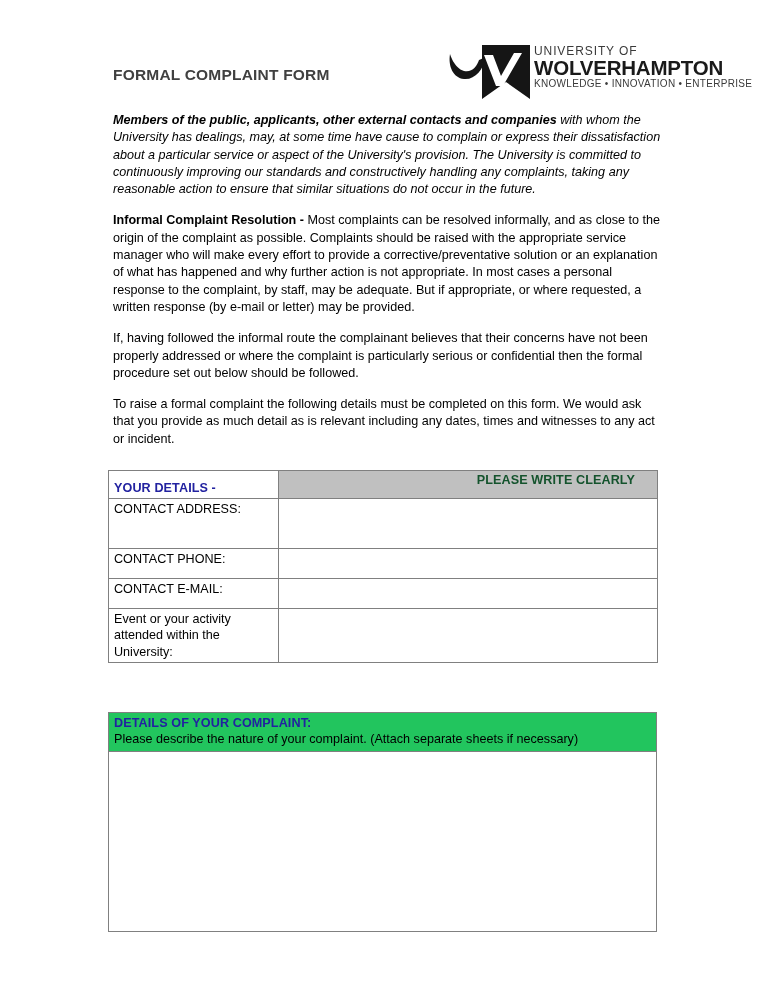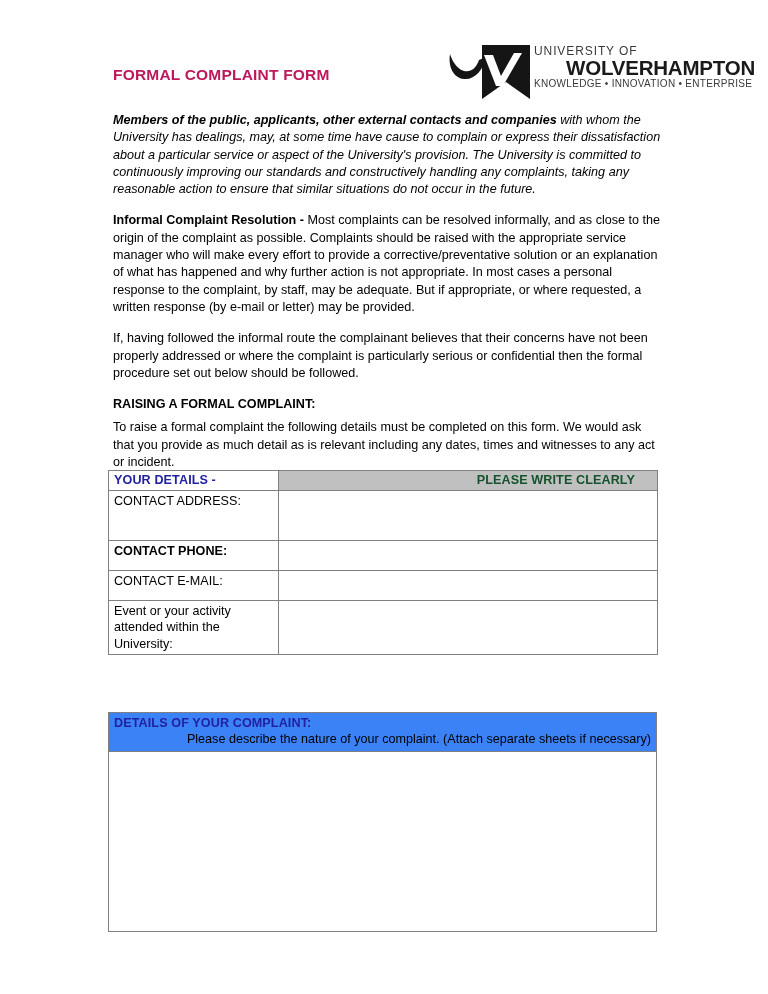"FORMAL COMPLAINT FORM" .doc-title { color: #be185d -> #404040 }
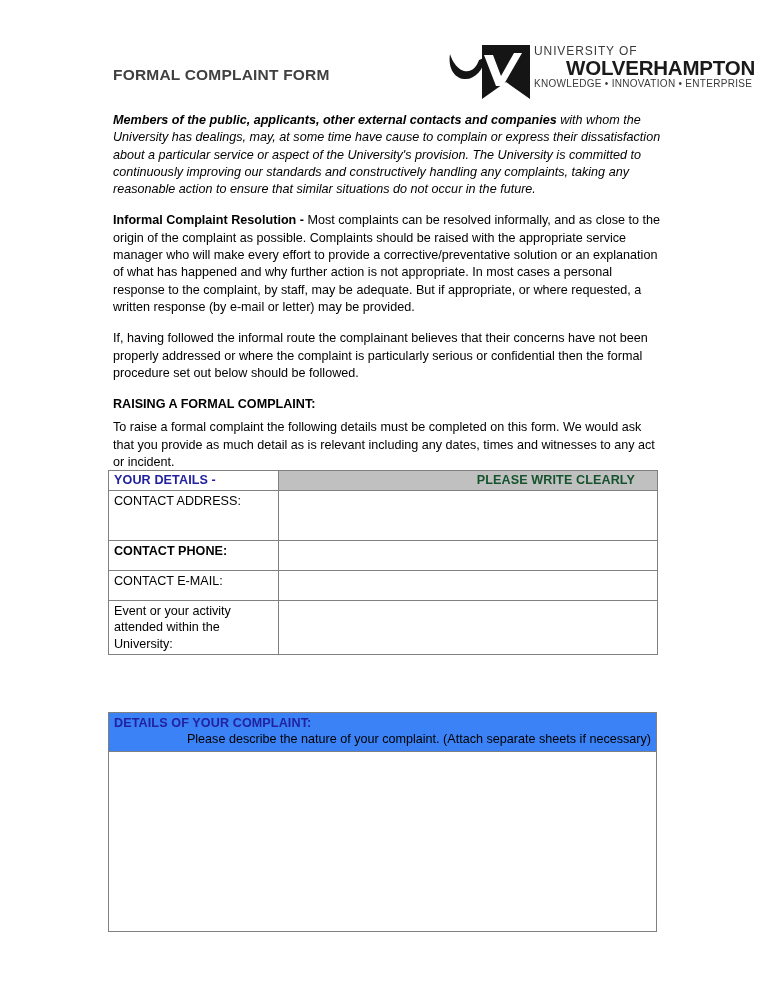"WOLVERHAMPTON" .logo-line2 { margin-left: 32px -> none }
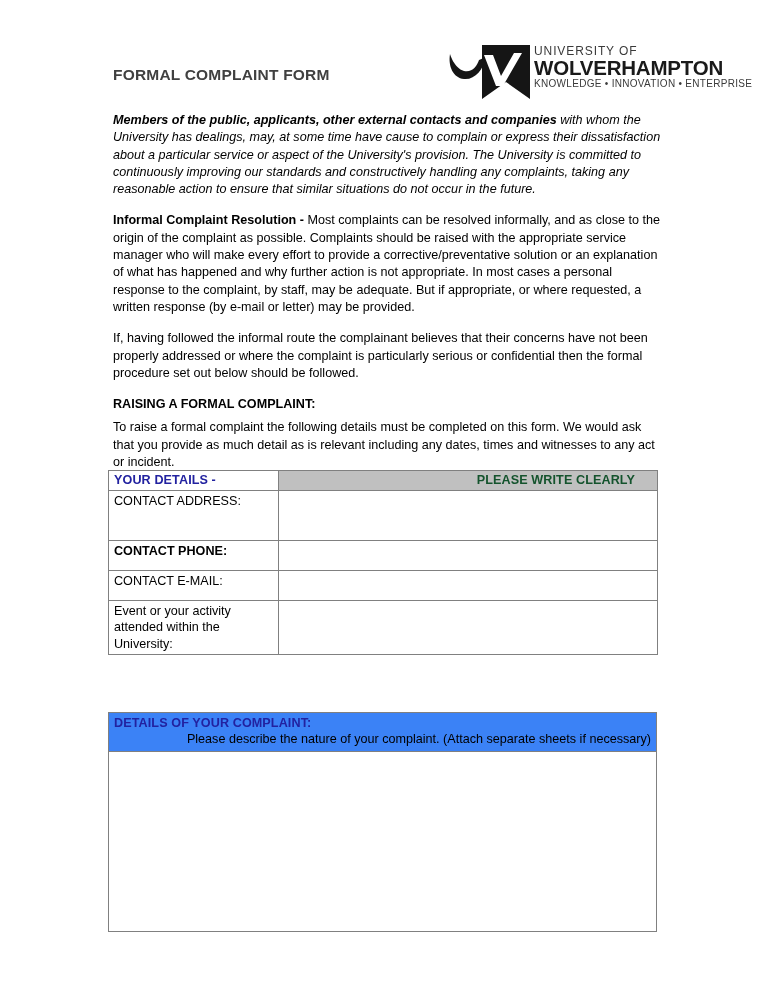"RAISING A FORMAL COMPLAINT:" div.subhead { html: <div>RAISING A FORMAL COMPLAINT:</div> -> none }
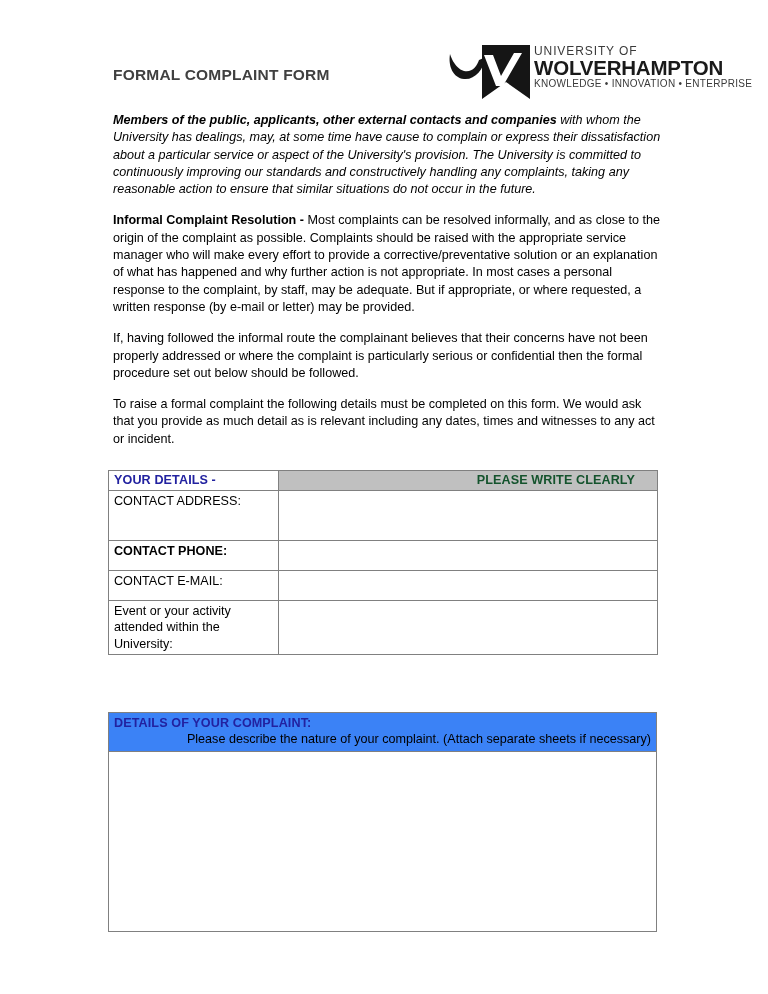"YOUR DETAILS -" td.hdr-left { padding-top: 1px -> 9px }
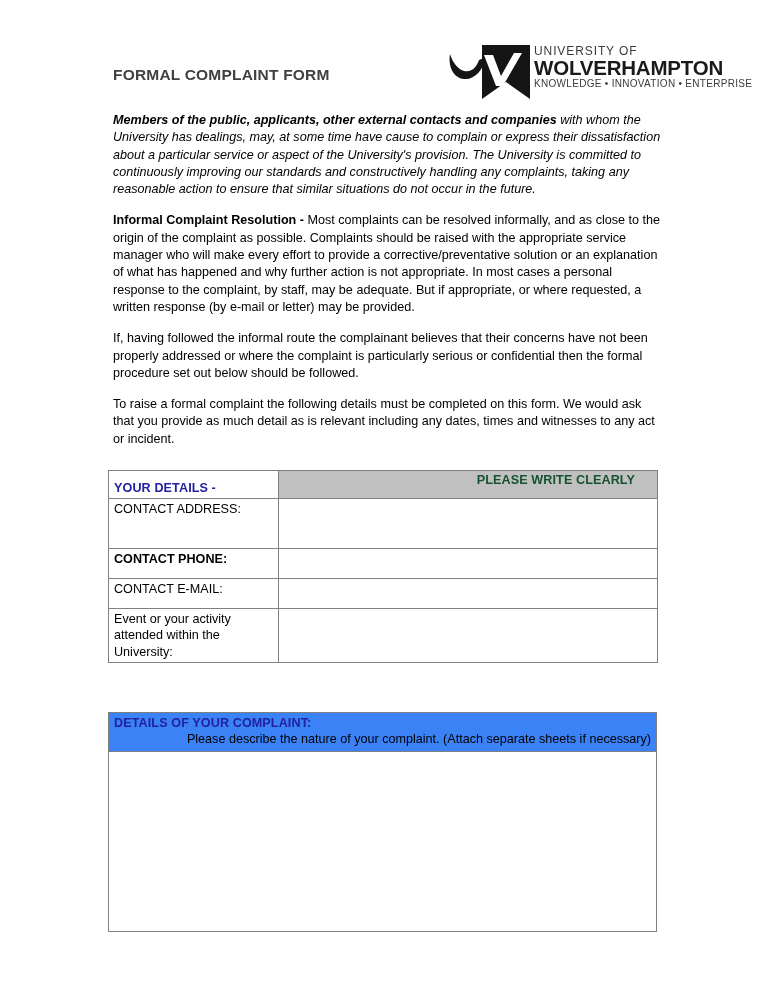"CONTACT PHONE:" .row-phone td { font-weight: bold -> none }
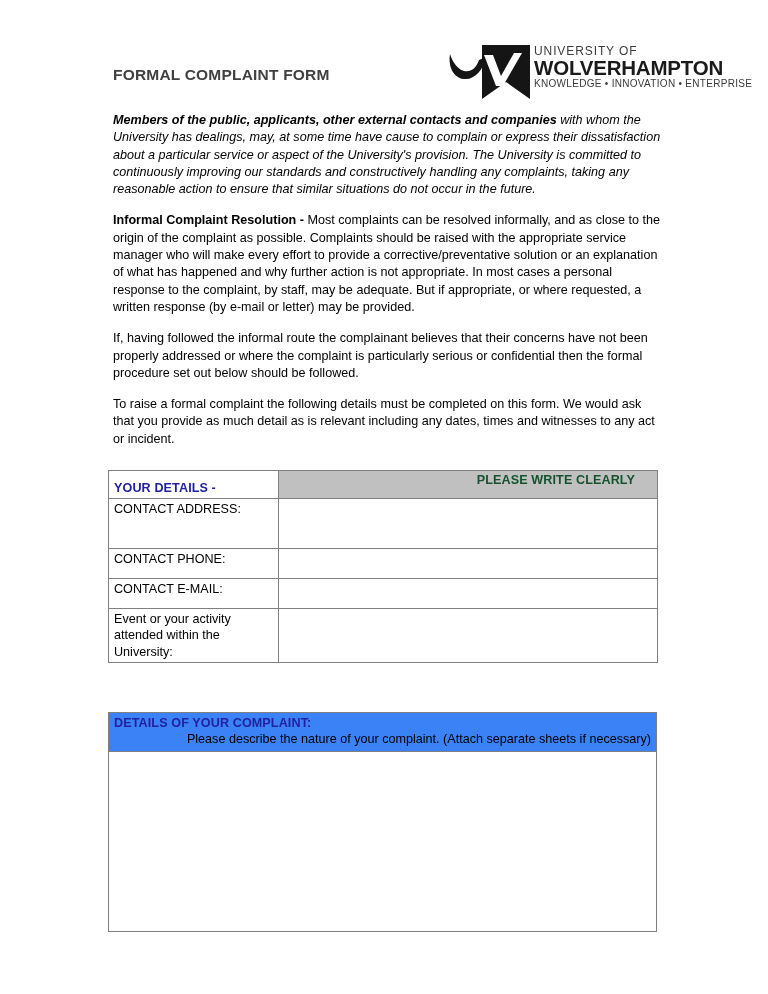"DETAILS OF YOUR COMPLAINT:" .complaint-box { background: #3b82f6 -> #22c55e }
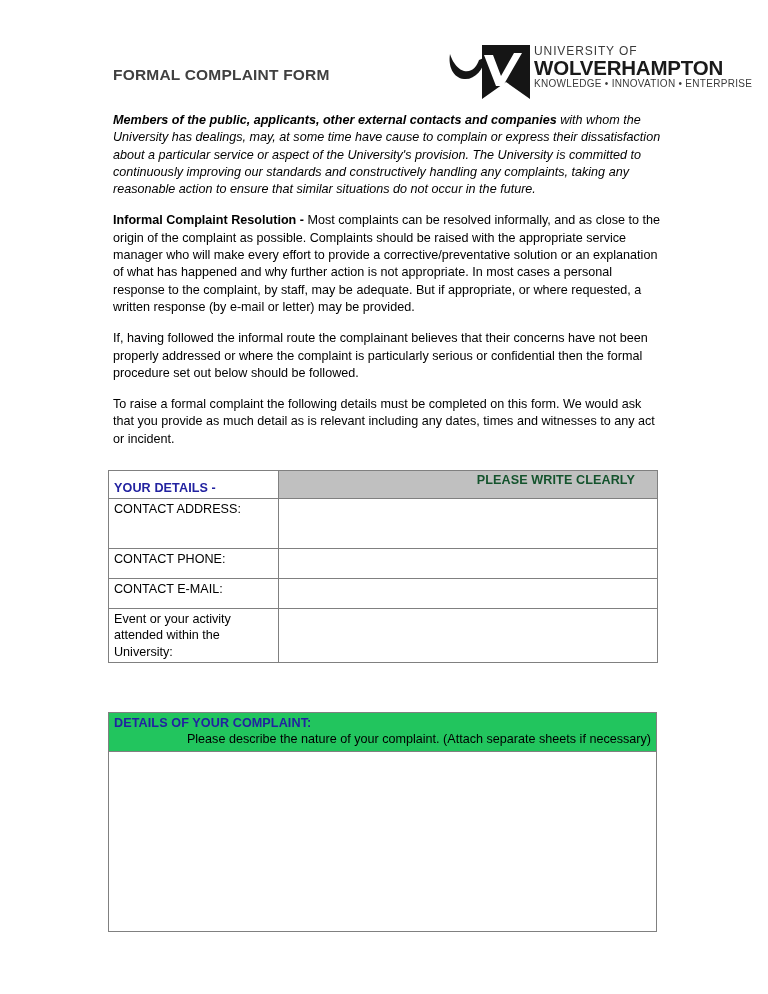"Please describe the nature of" .complaint-sub { text-align: right -> none }
